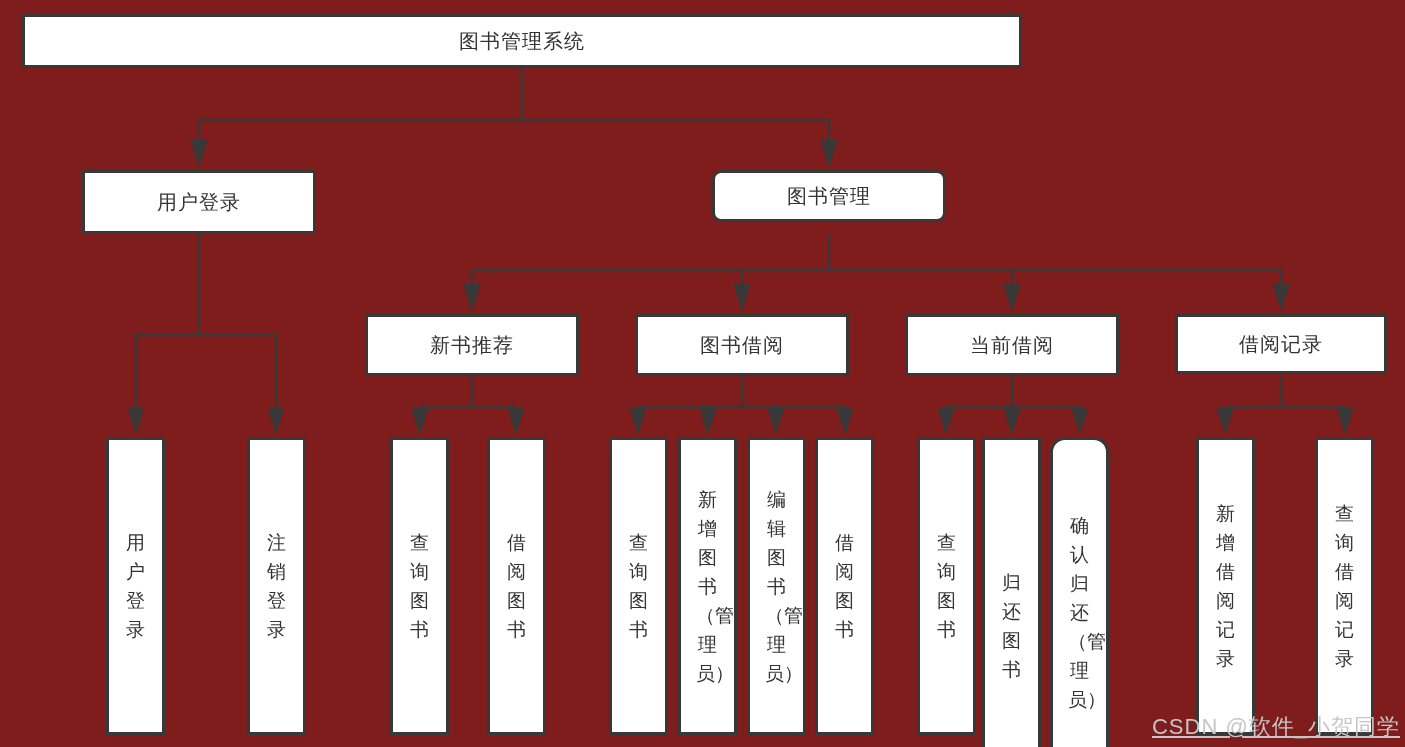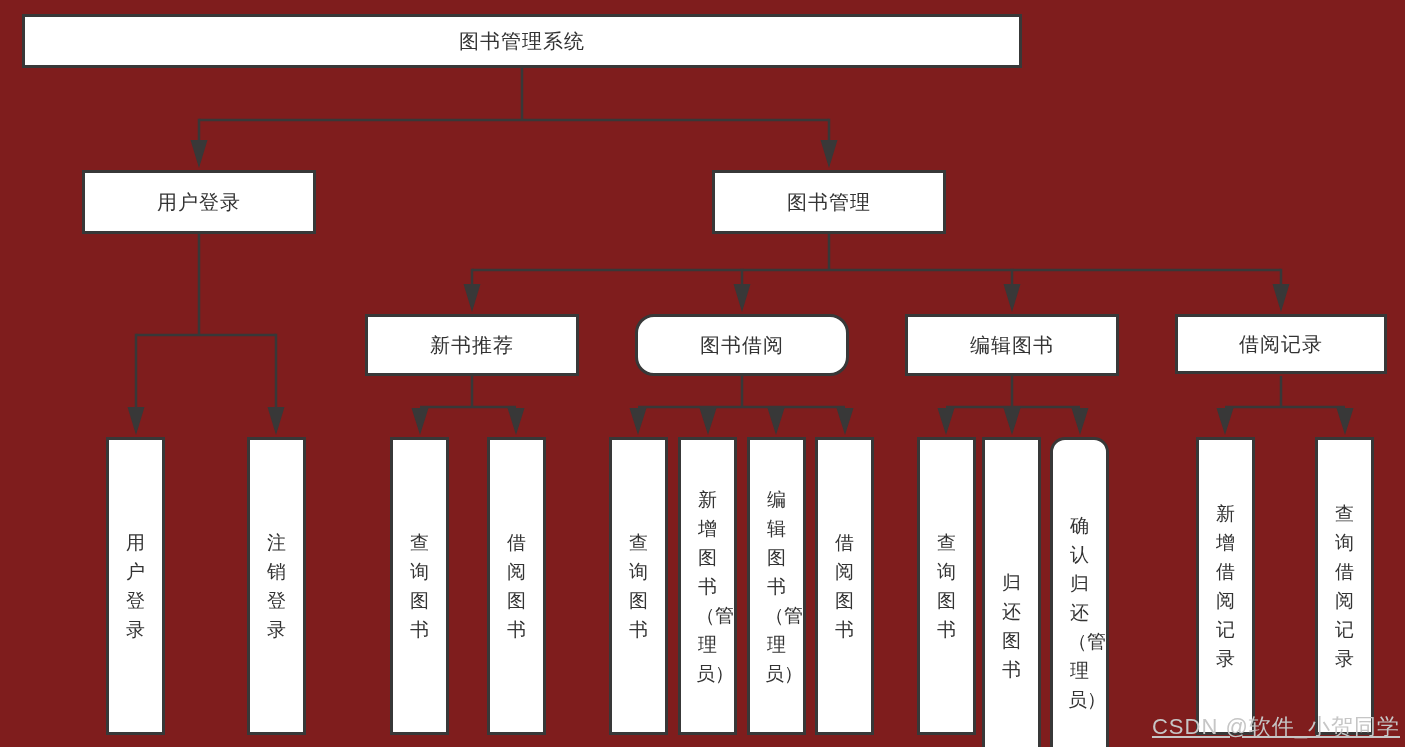"图书管理" div.box { border-radius: none -> 9px; height: 64px -> 52px }
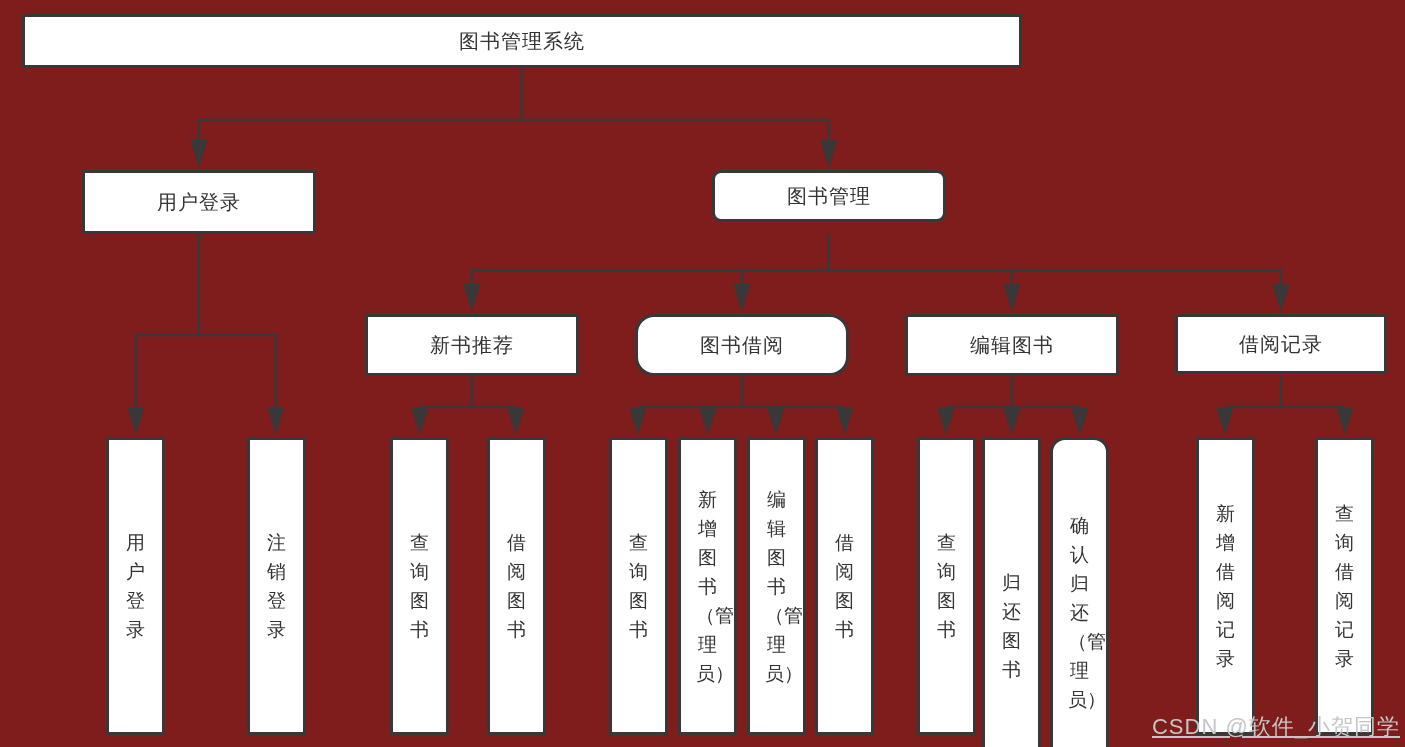"图书借阅" div.box { border-radius: 19px -> none }
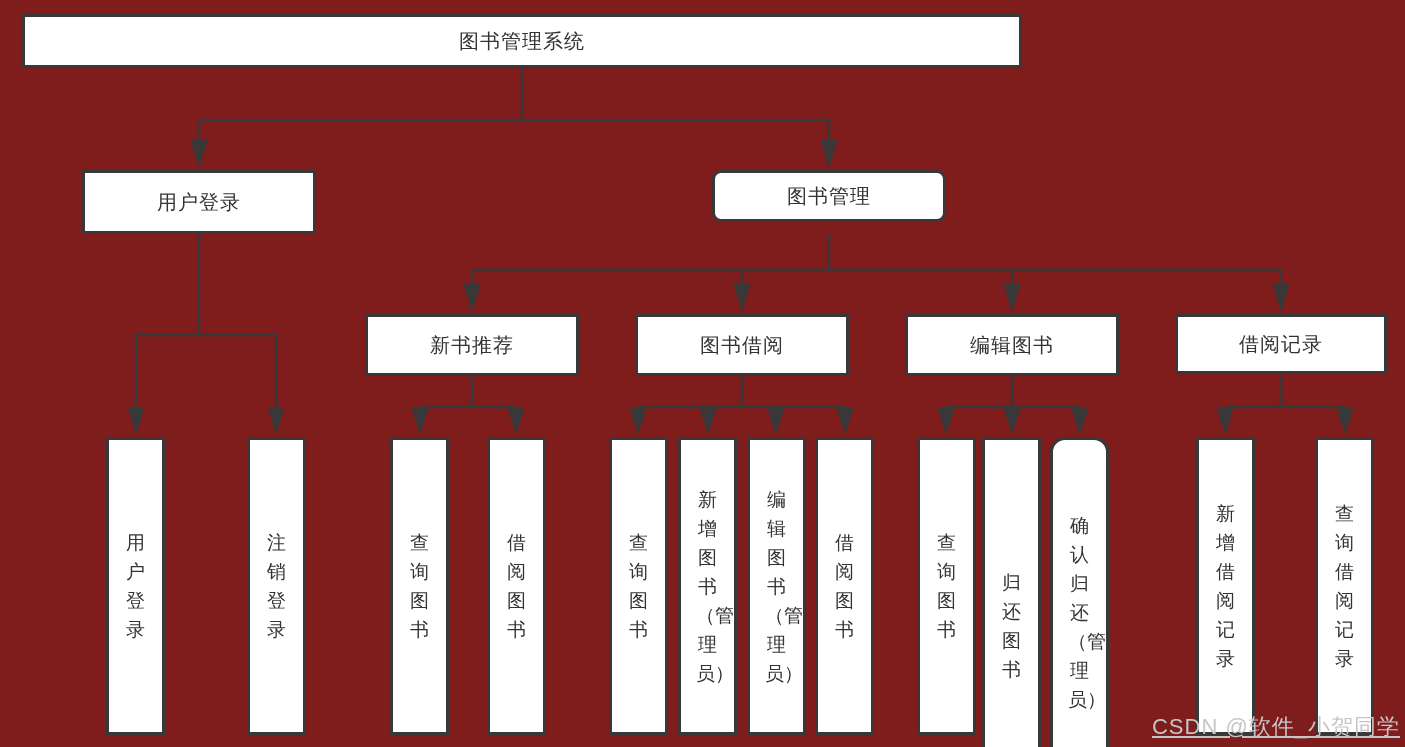"编辑图书" span.hlabel { text: 编辑图书 -> 当前借阅 }
